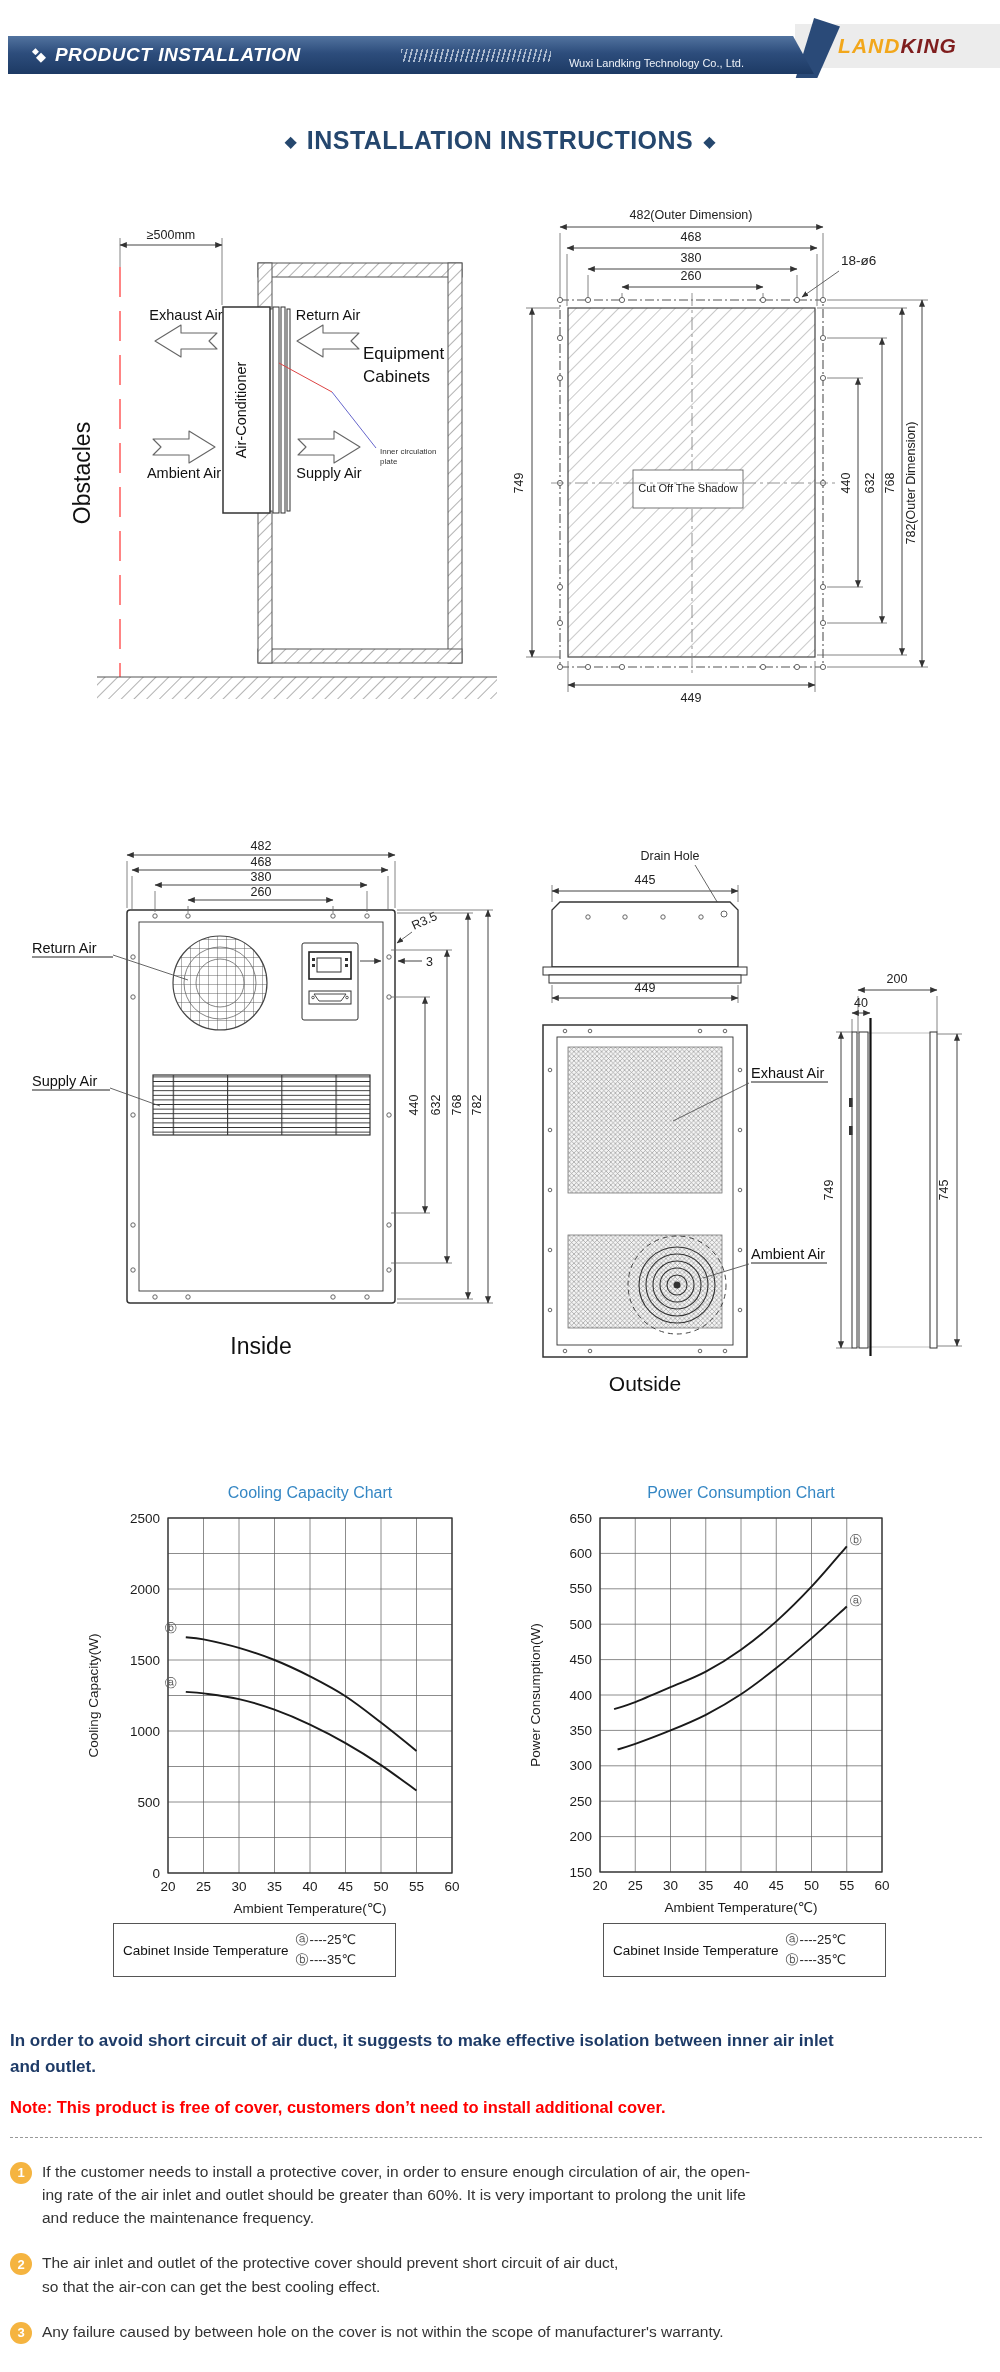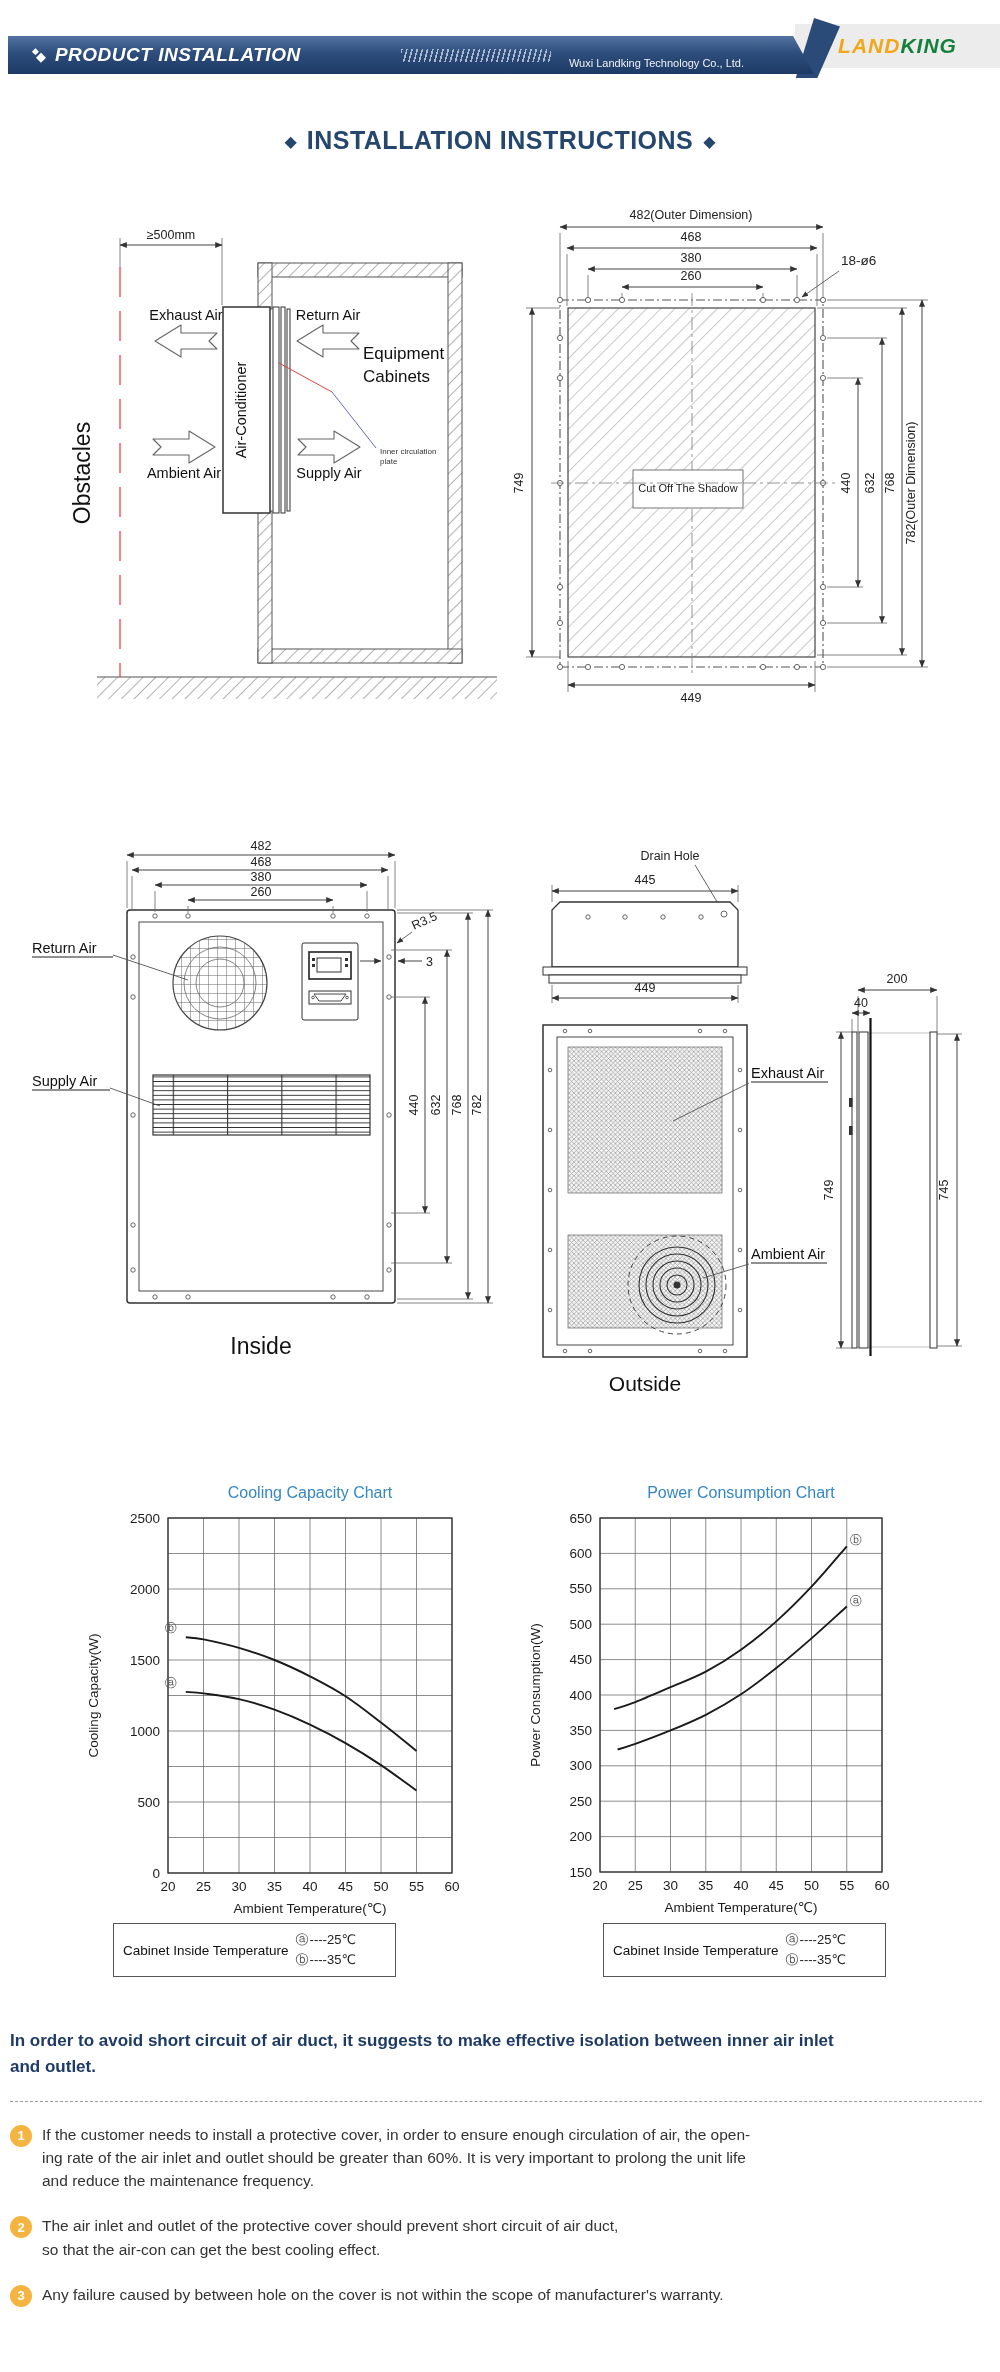"KING" .logo-king { color: #15803d -> #7f1d1d }
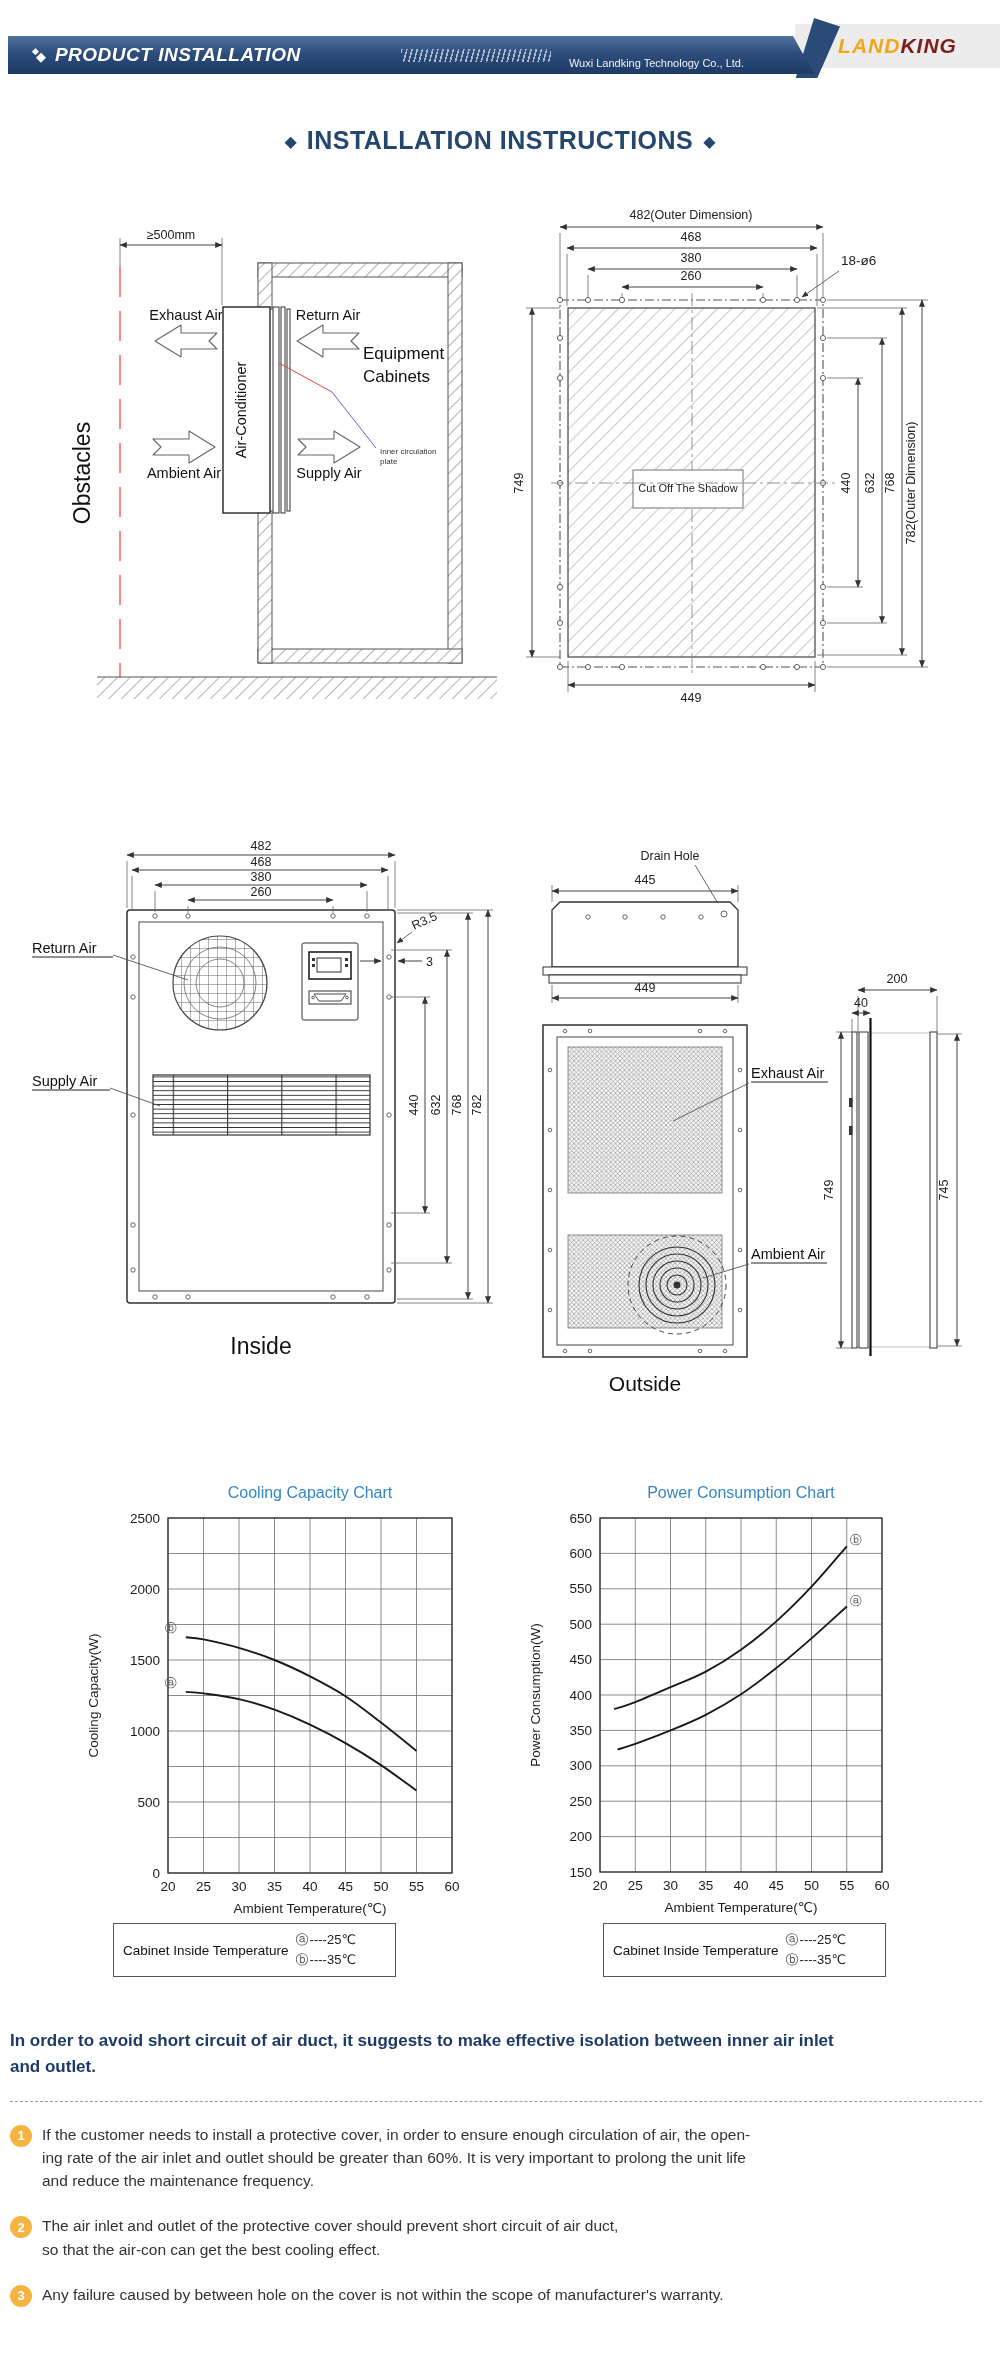"Note: This product is free" div.rednote { html: none -> <div>Note: This product is free of cover, customers don’t need to install additional cover.</div> }
